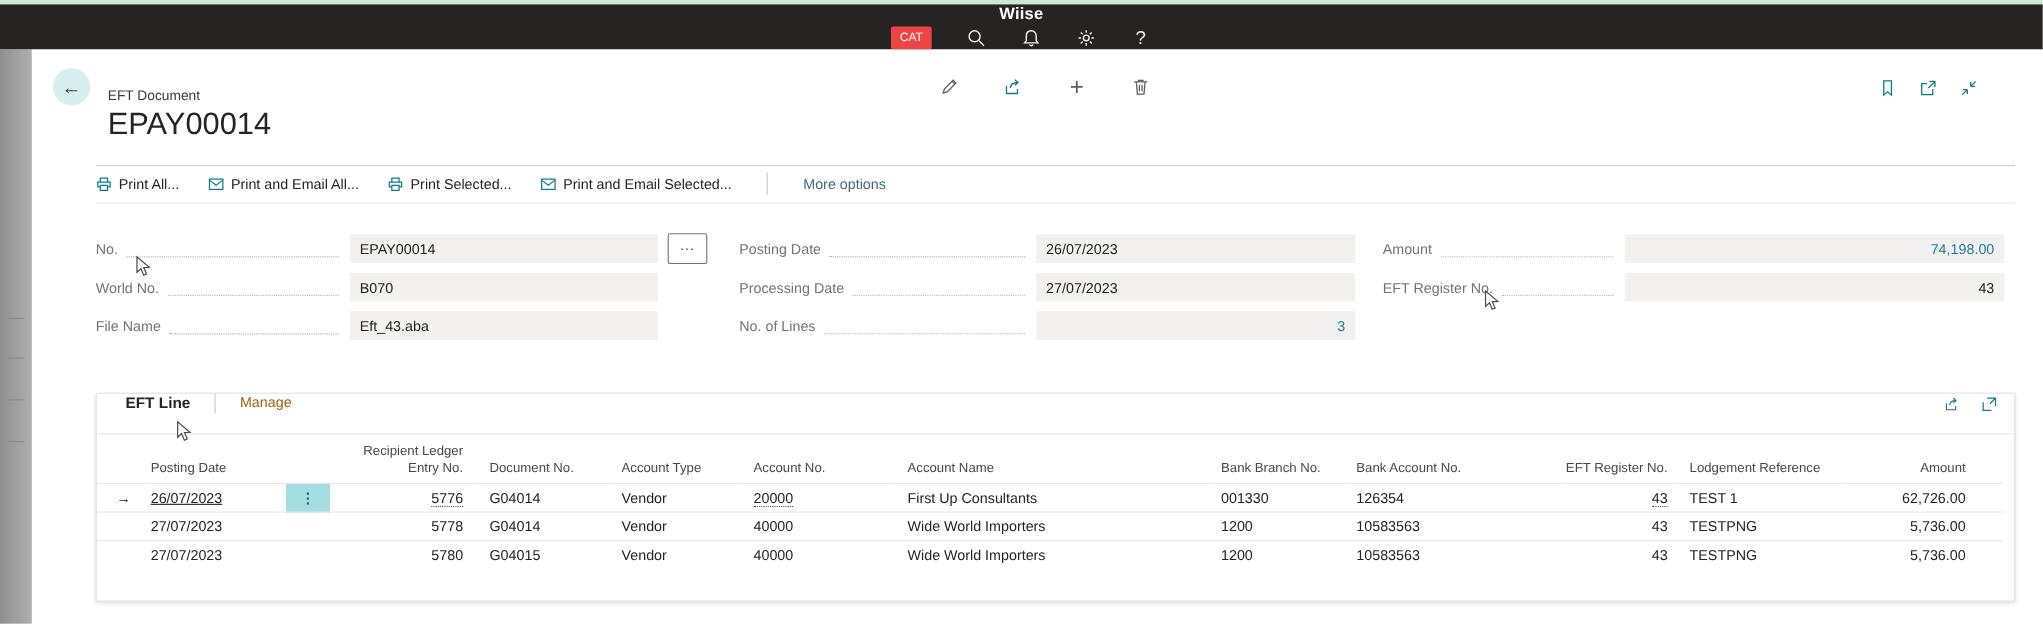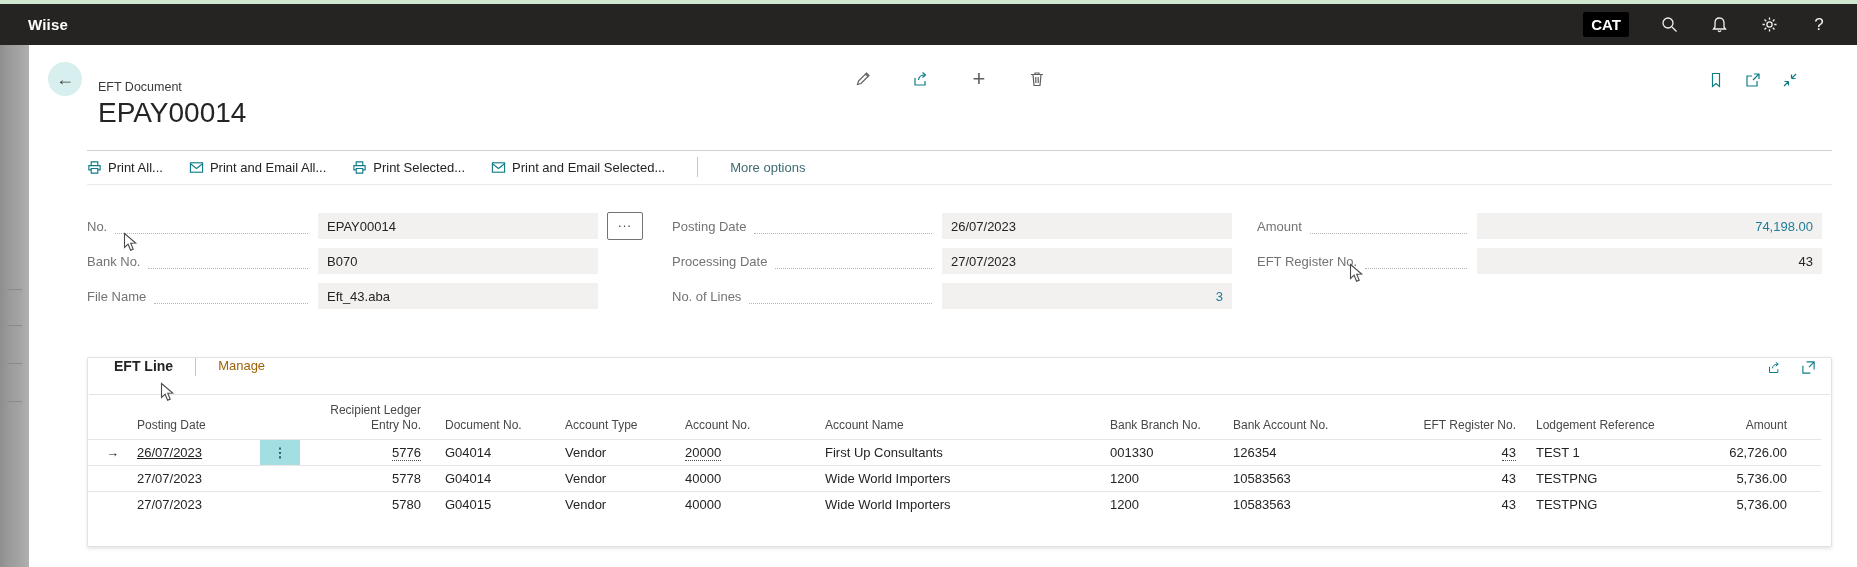"Wiise" .topbar { flex-direction: none -> column; padding: 0 28px -> 0 16px }
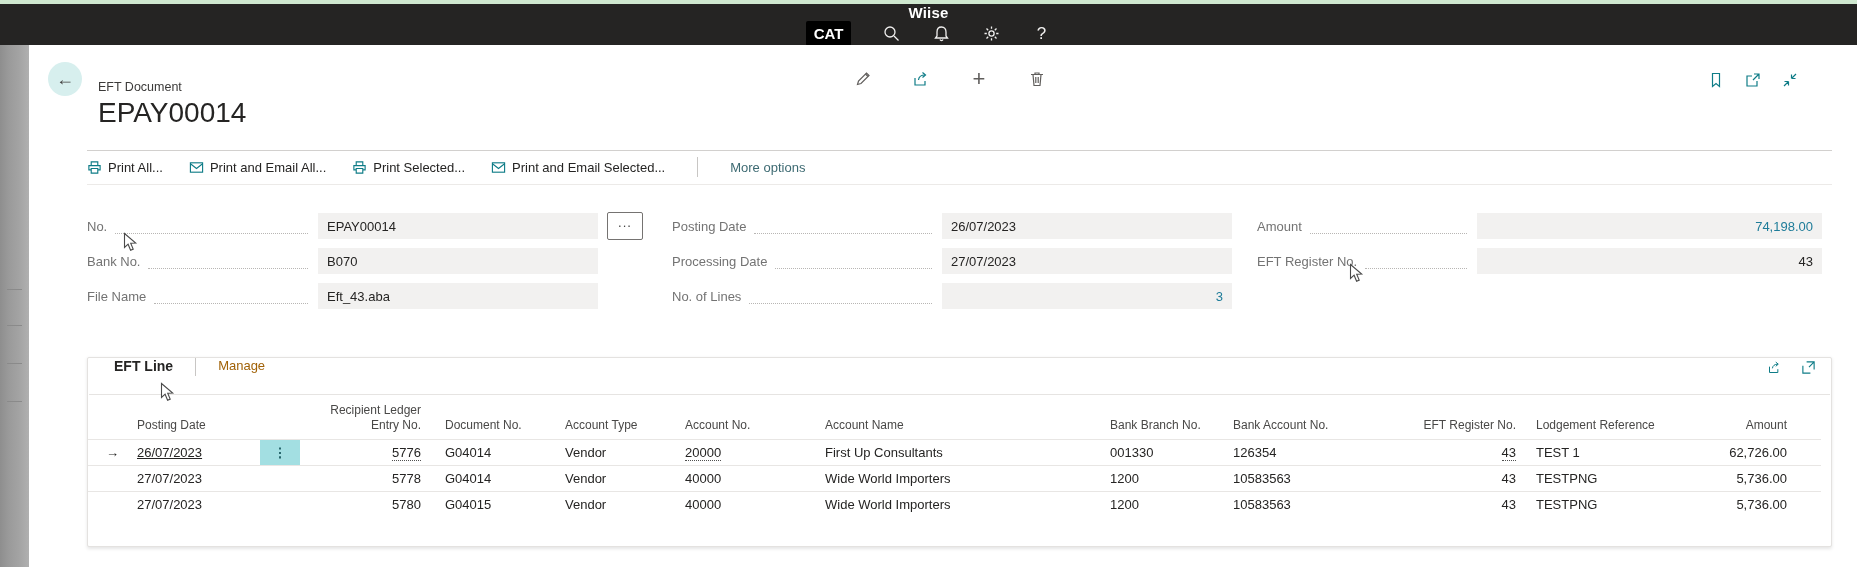"CAT" .env-badge { background: #000000 -> #ef4444; font-size: 15px -> 11px; font-weight: bold -> normal }
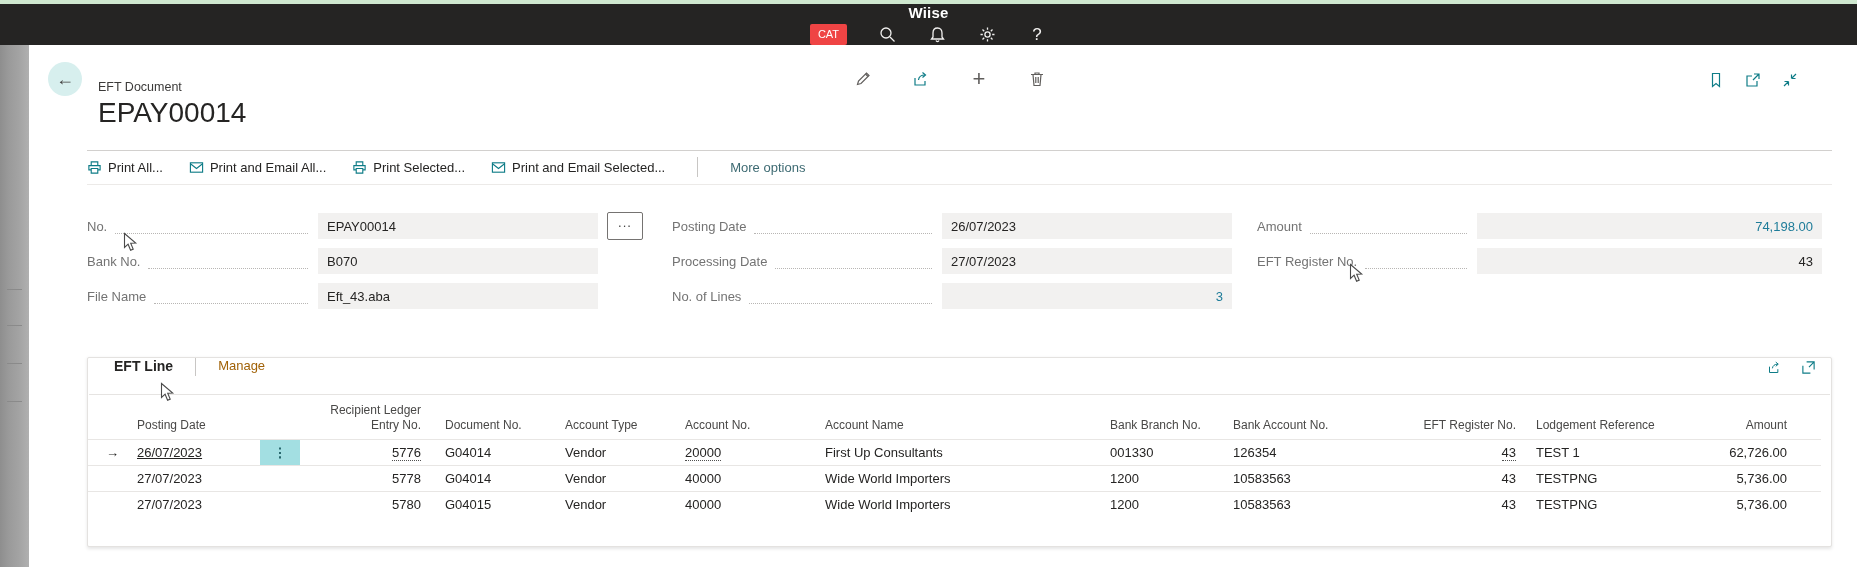"Bank No." span.field-label { text: Bank -> World }
